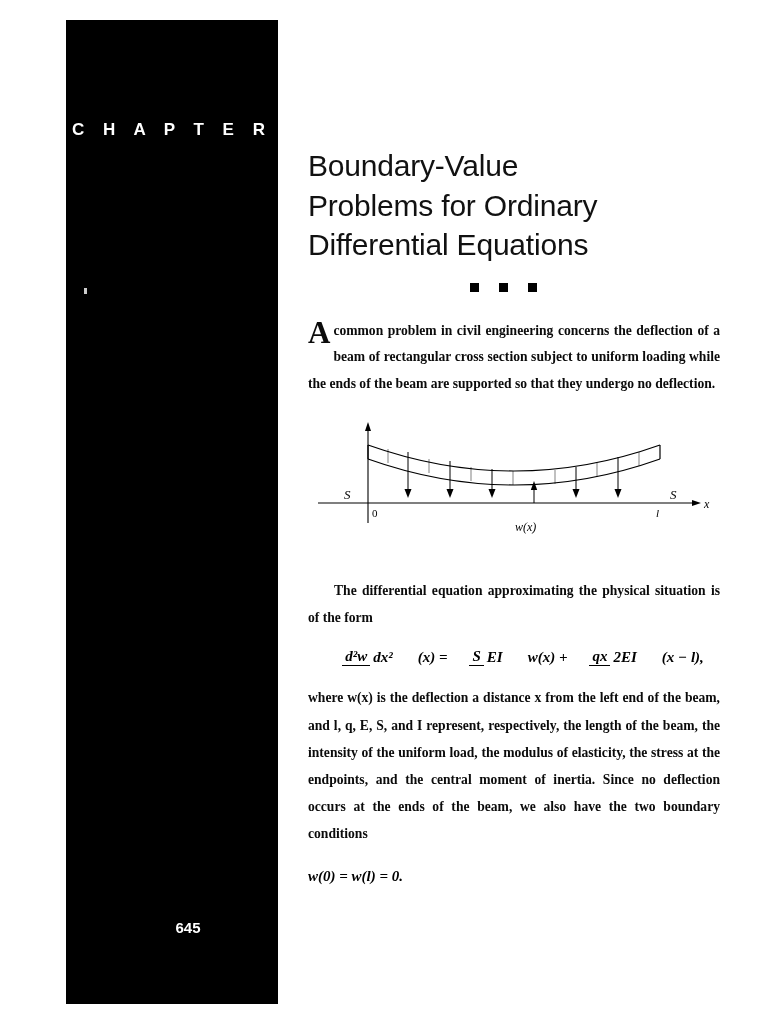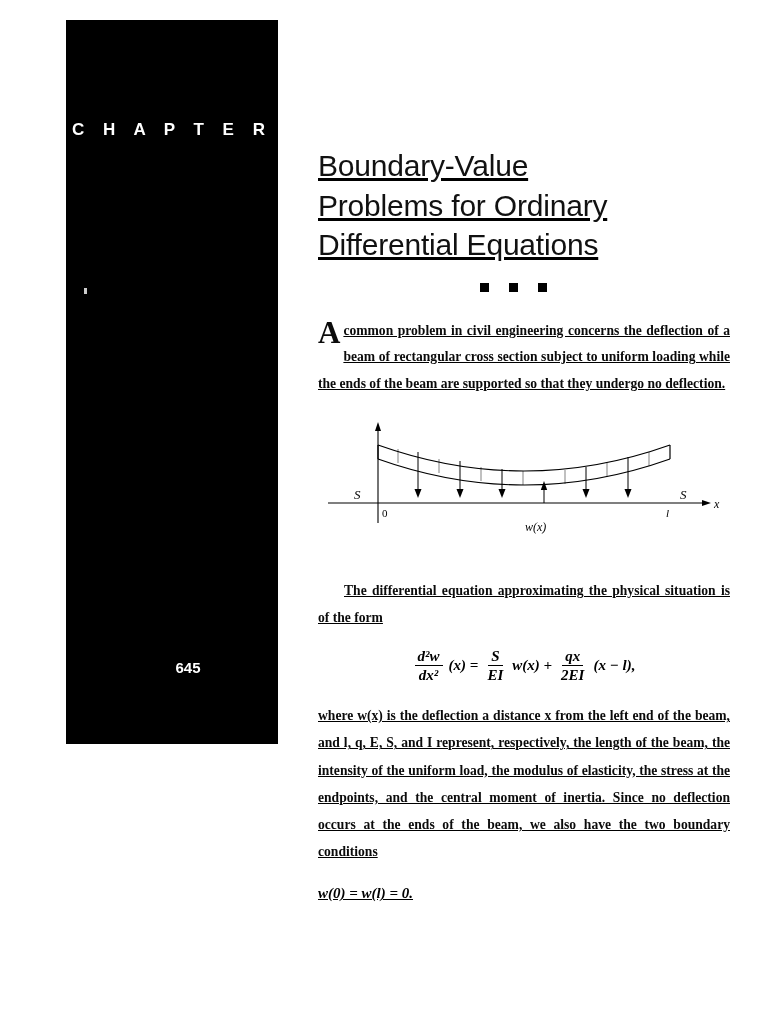"C H A P T" .chapter-bar { height: 724px -> 984px }
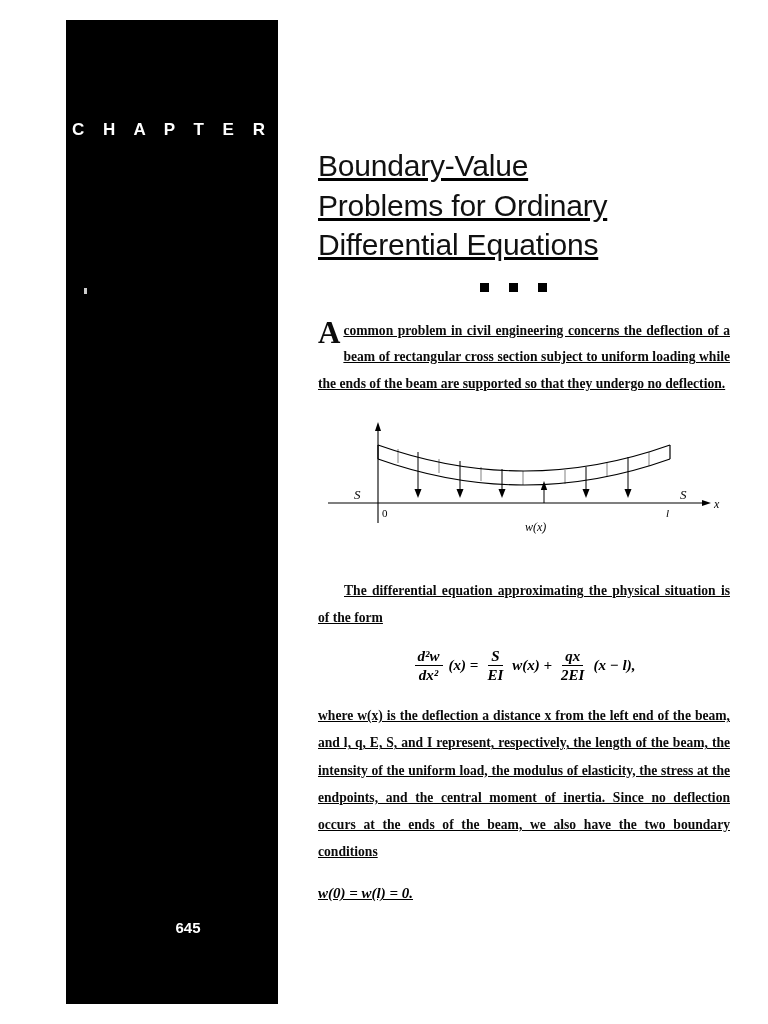"Boundary-Value" .content { left: 318px -> 308px; text-decoration: underline -> none }
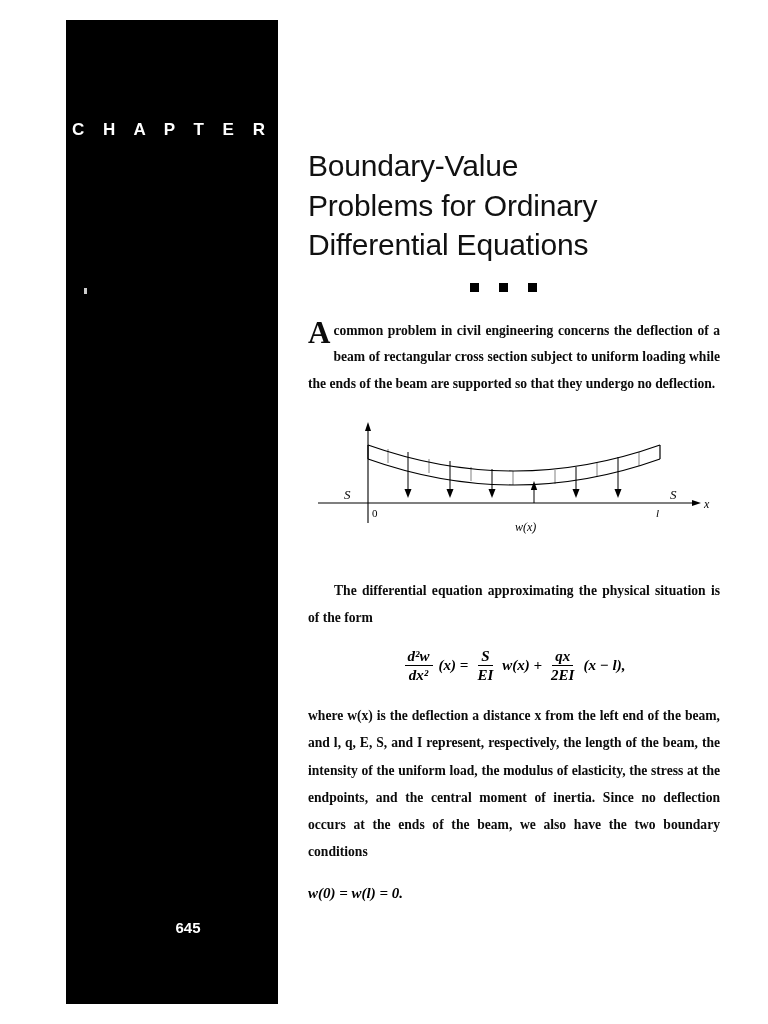"d²w" .frac { flex-direction: column -> row; margin: 0 2px -> 0 18px }
